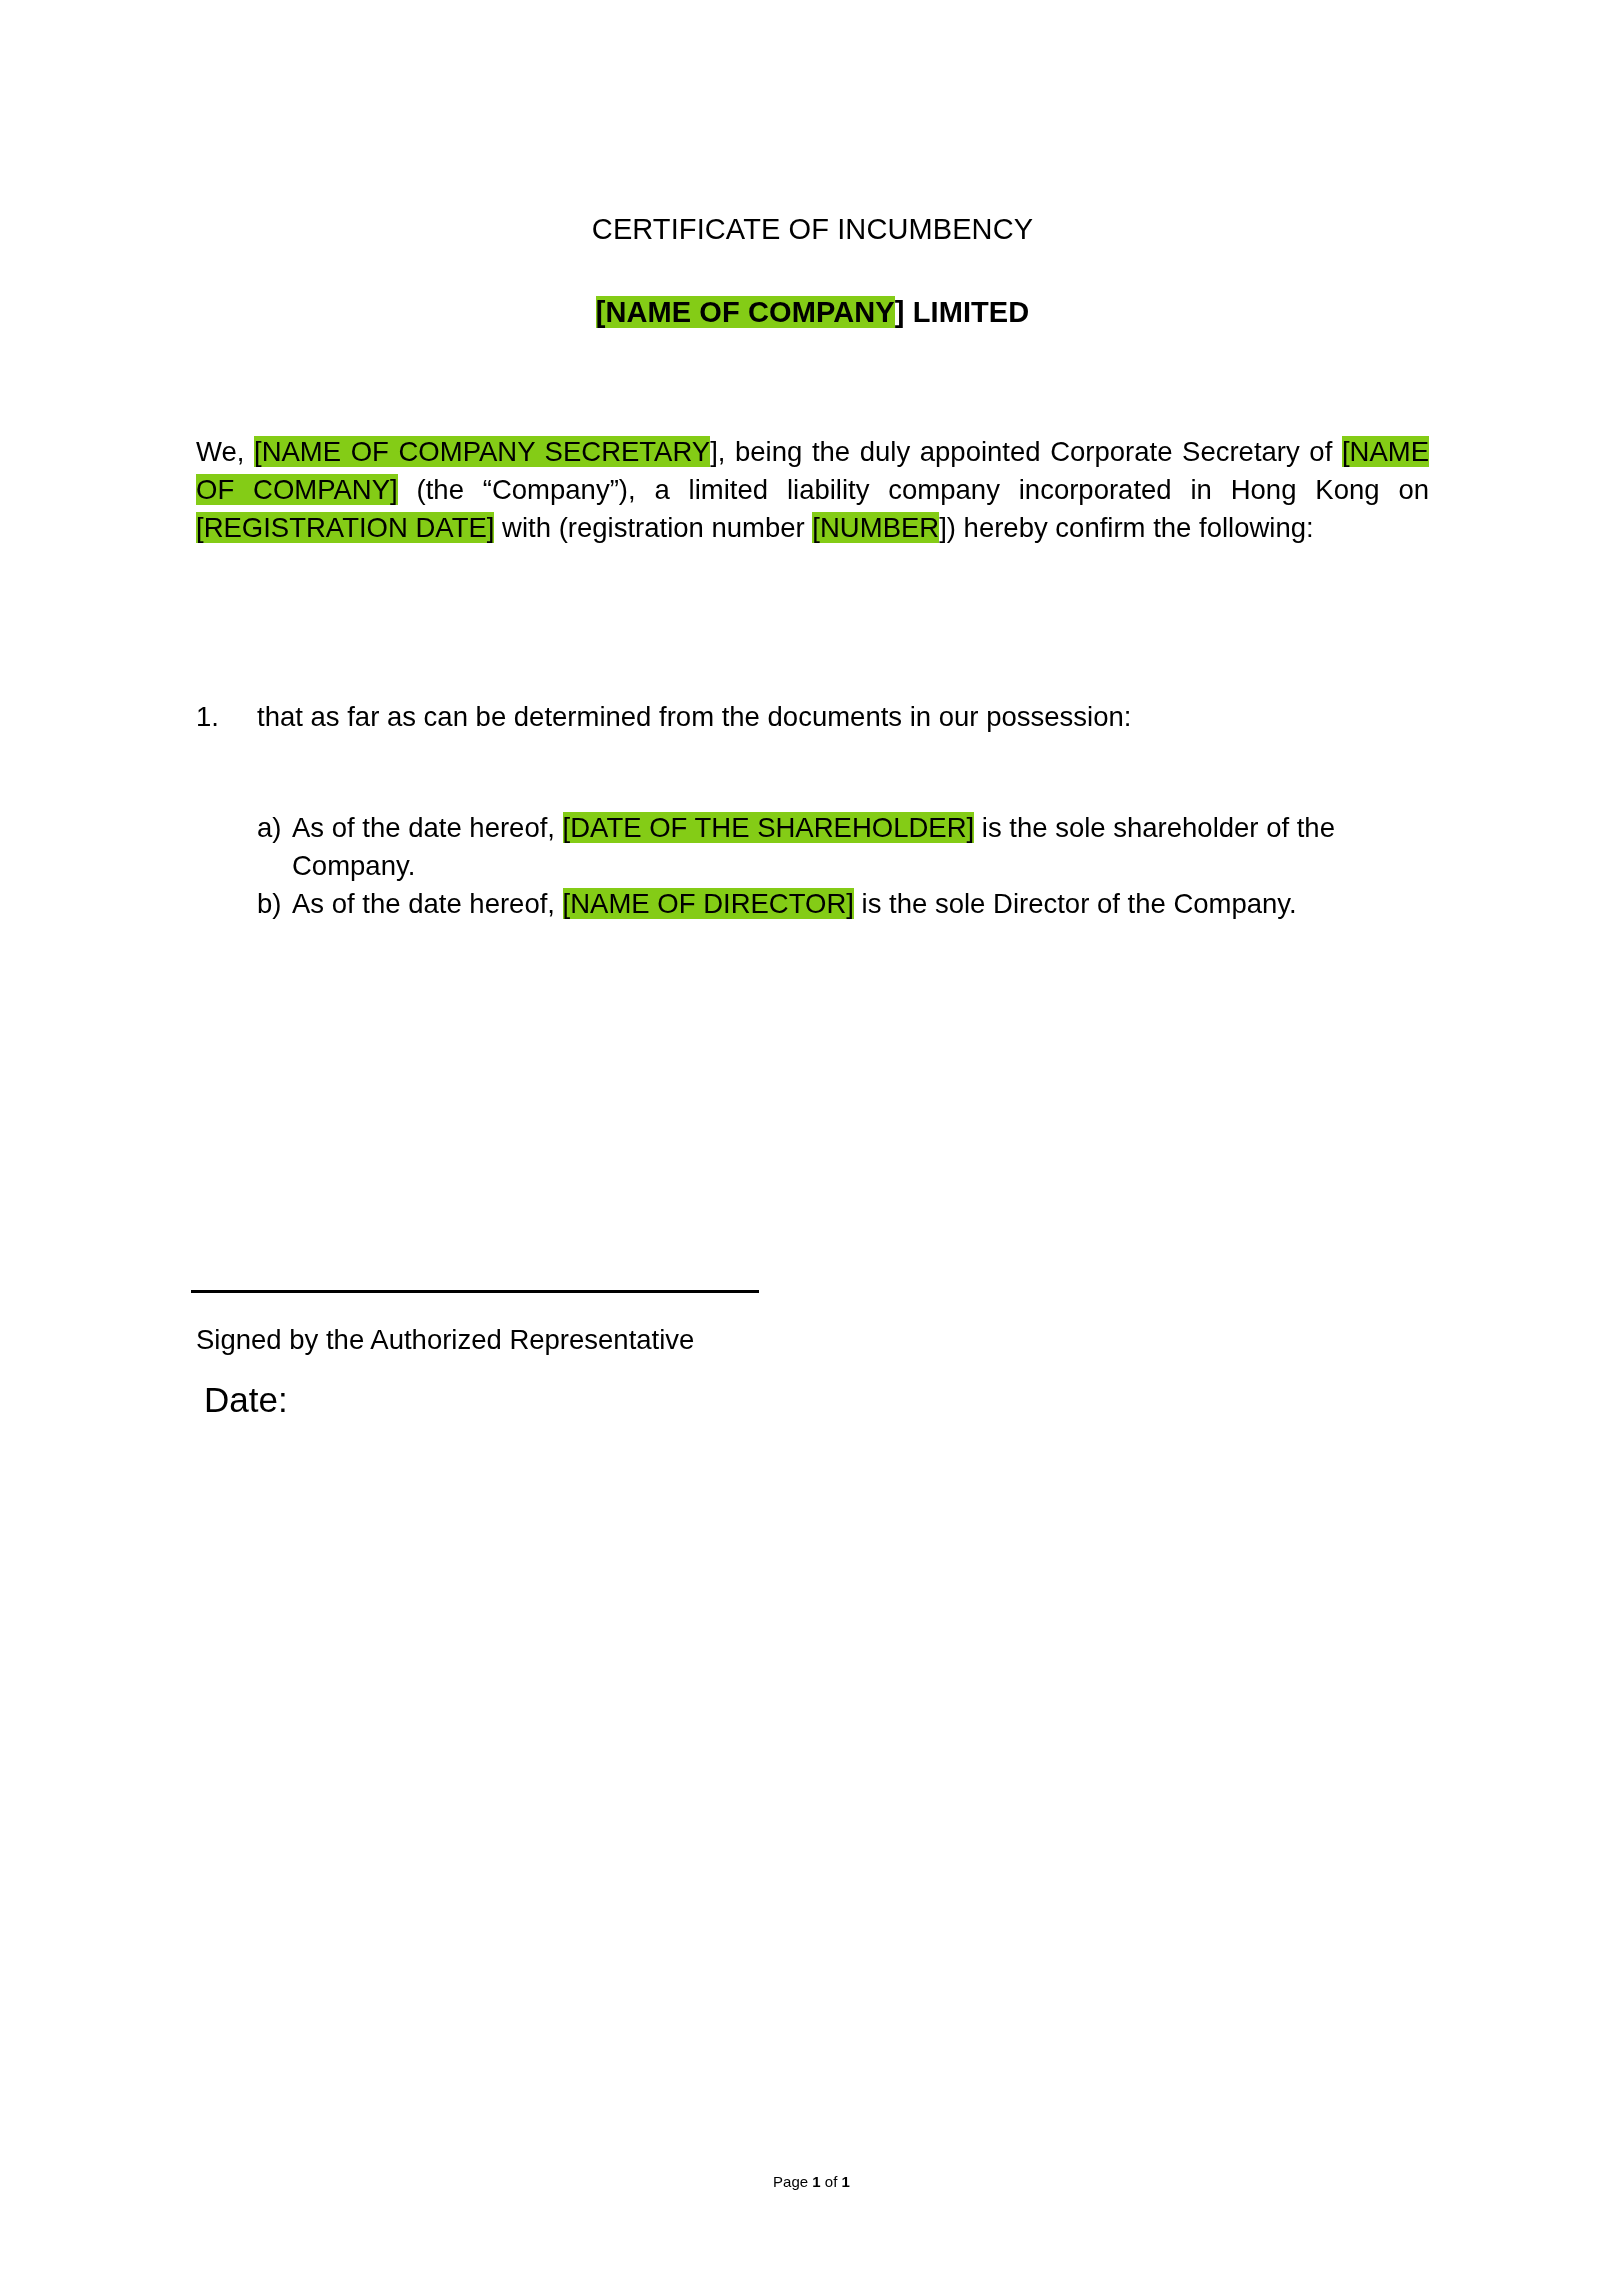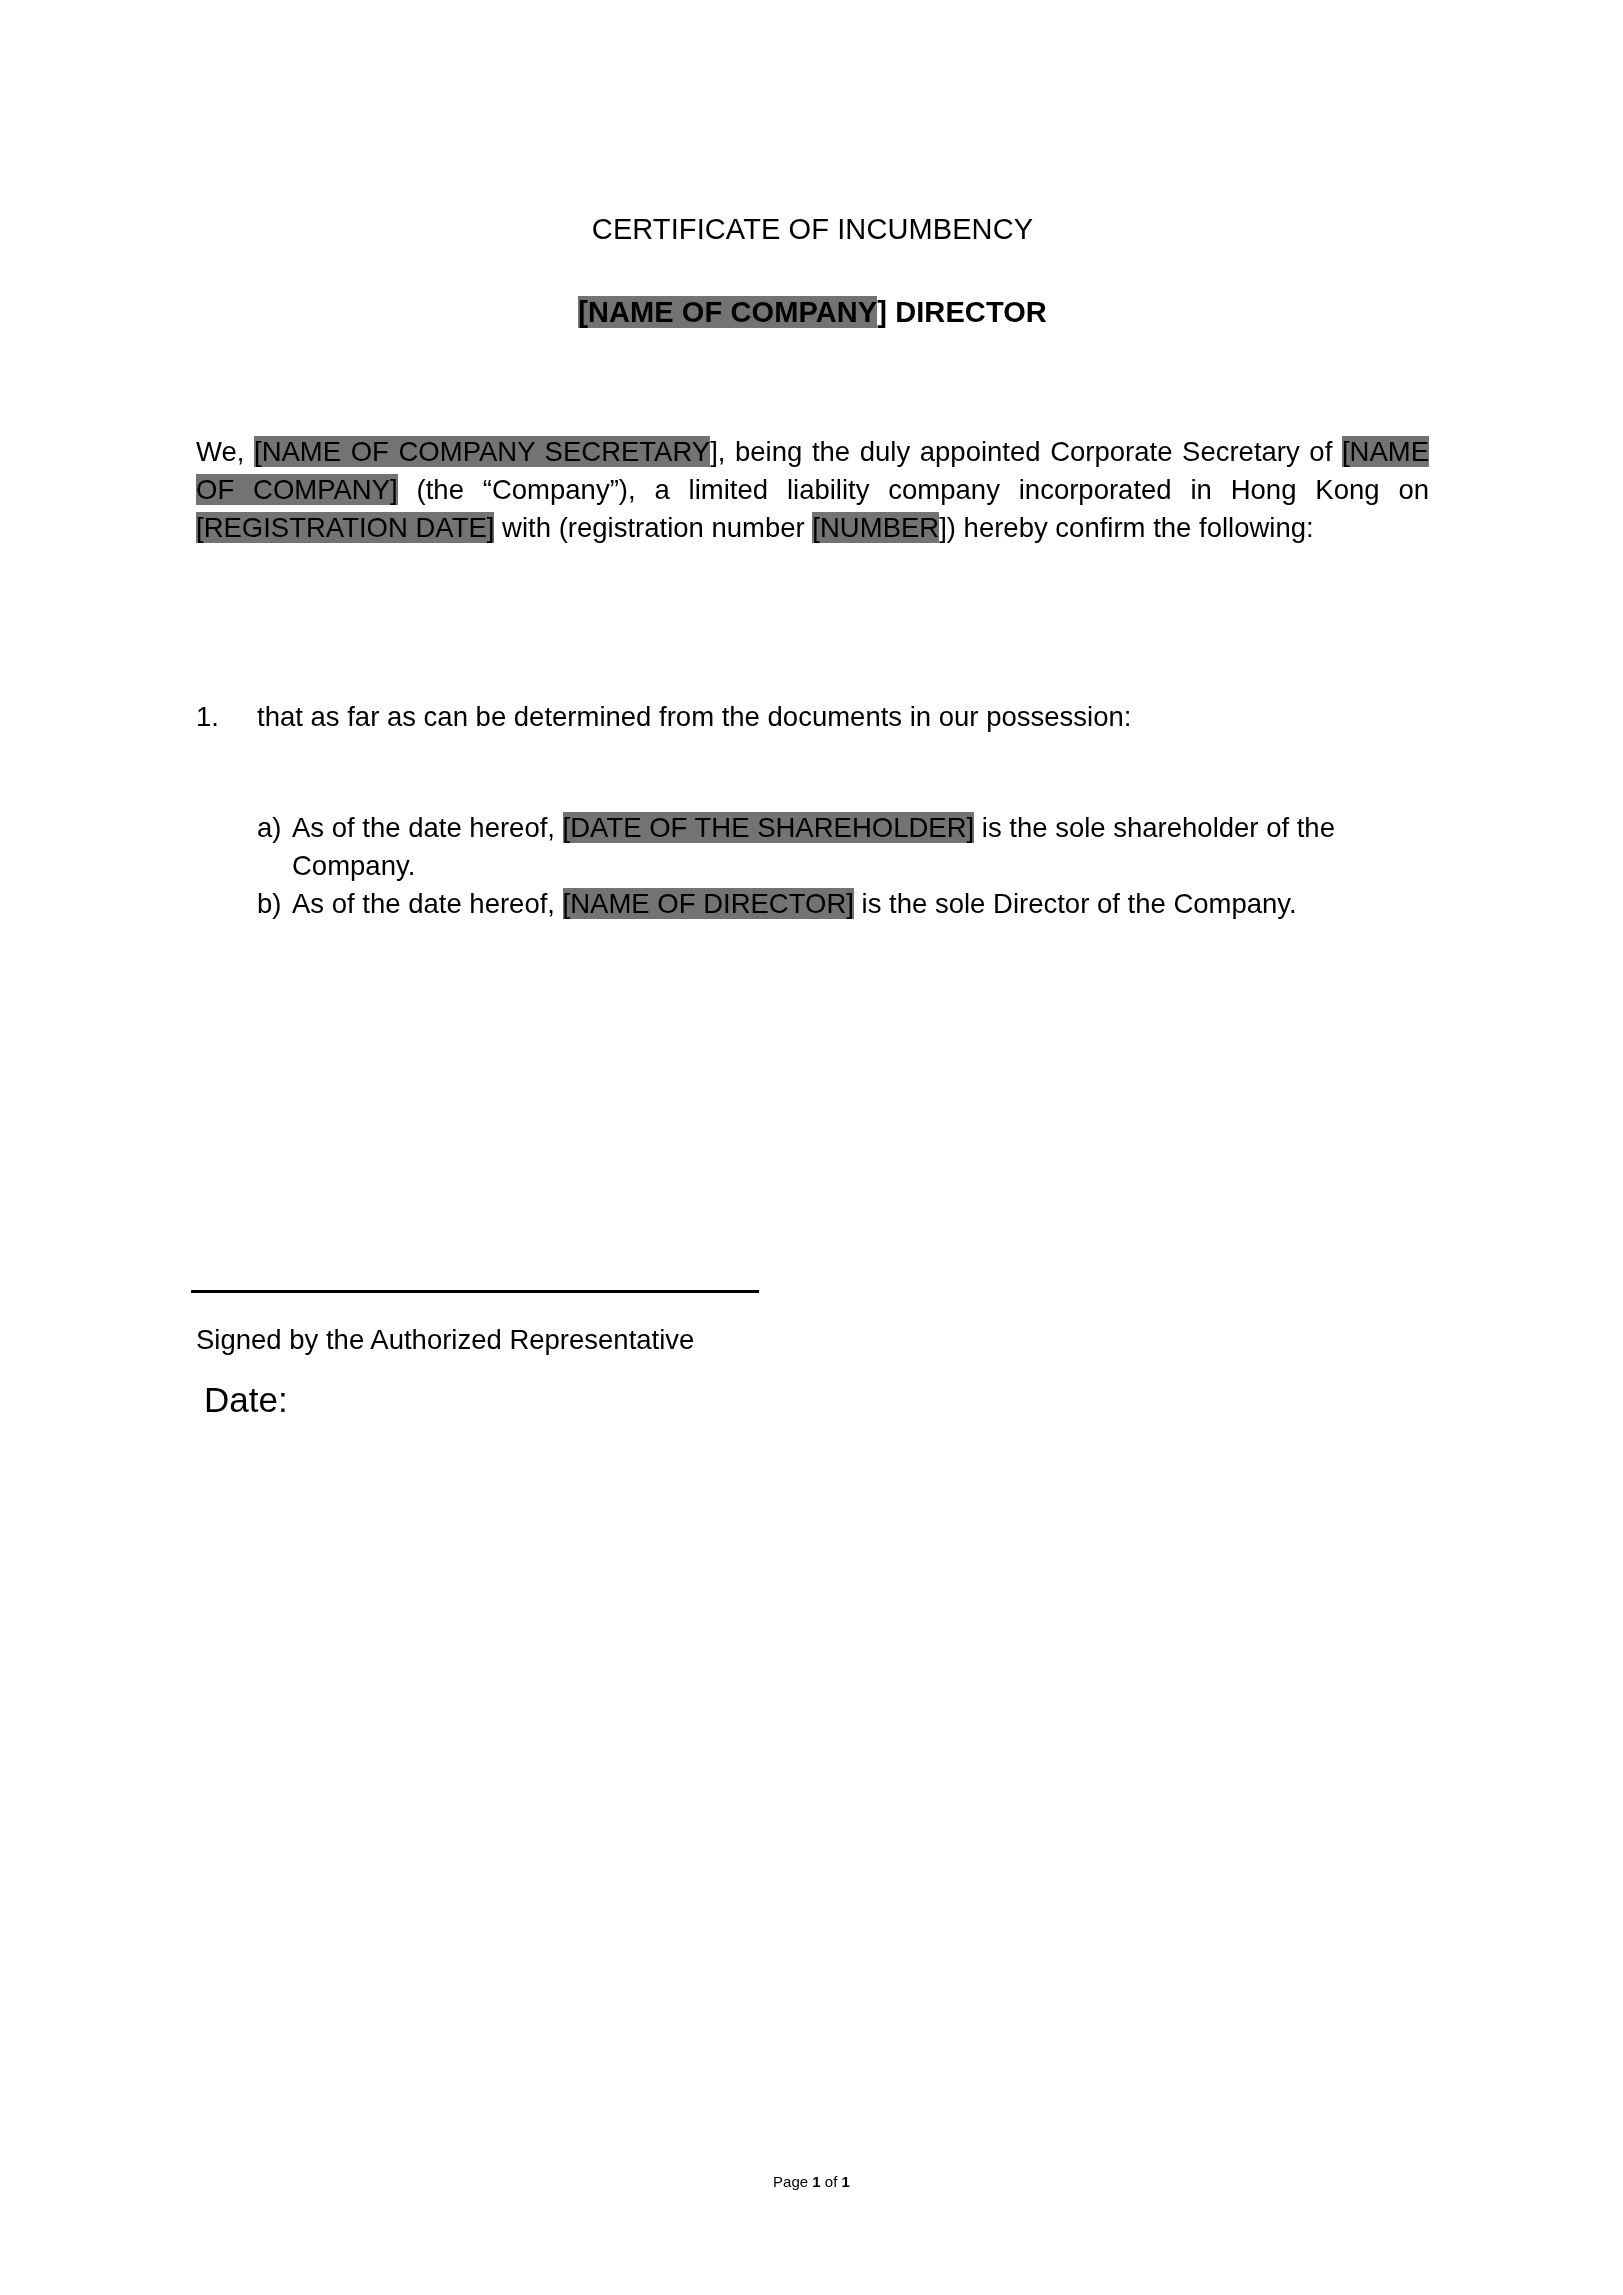"[NAME OF COMPANY" .hl { background: #737373 -> #84cc16 }
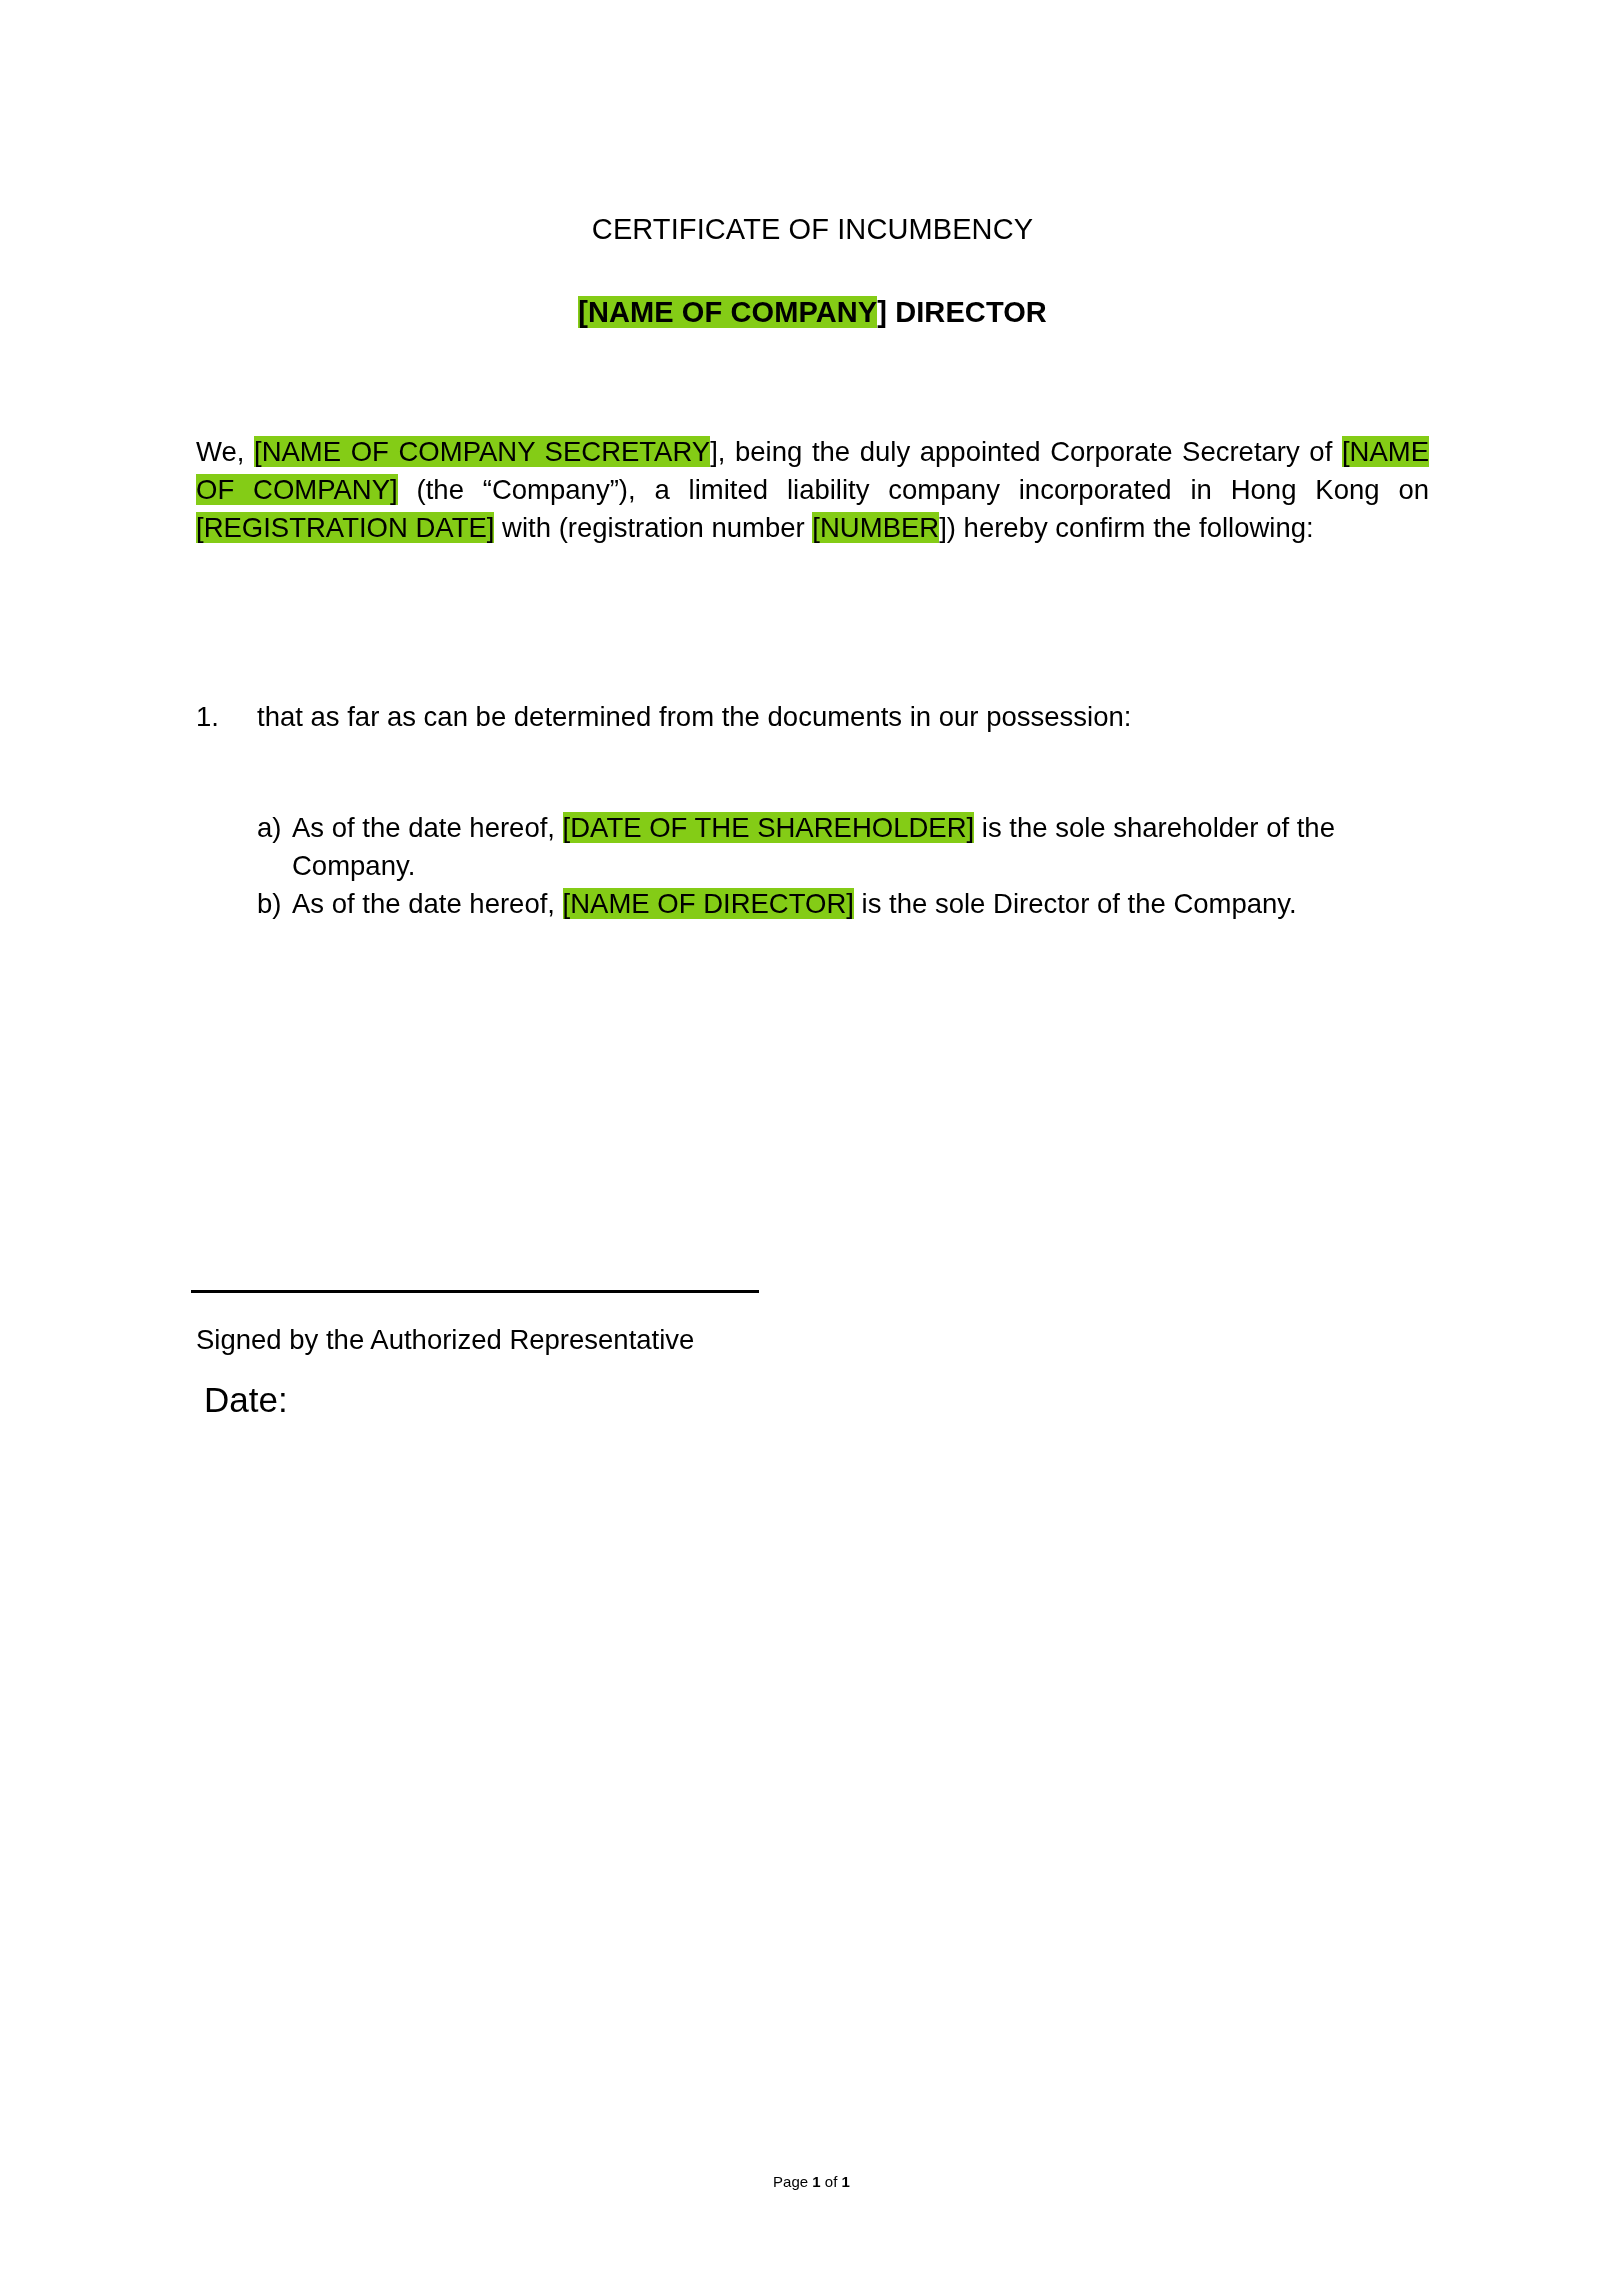"] DIRECTOR" span { text: DIRECTOR -> LIMITED }
